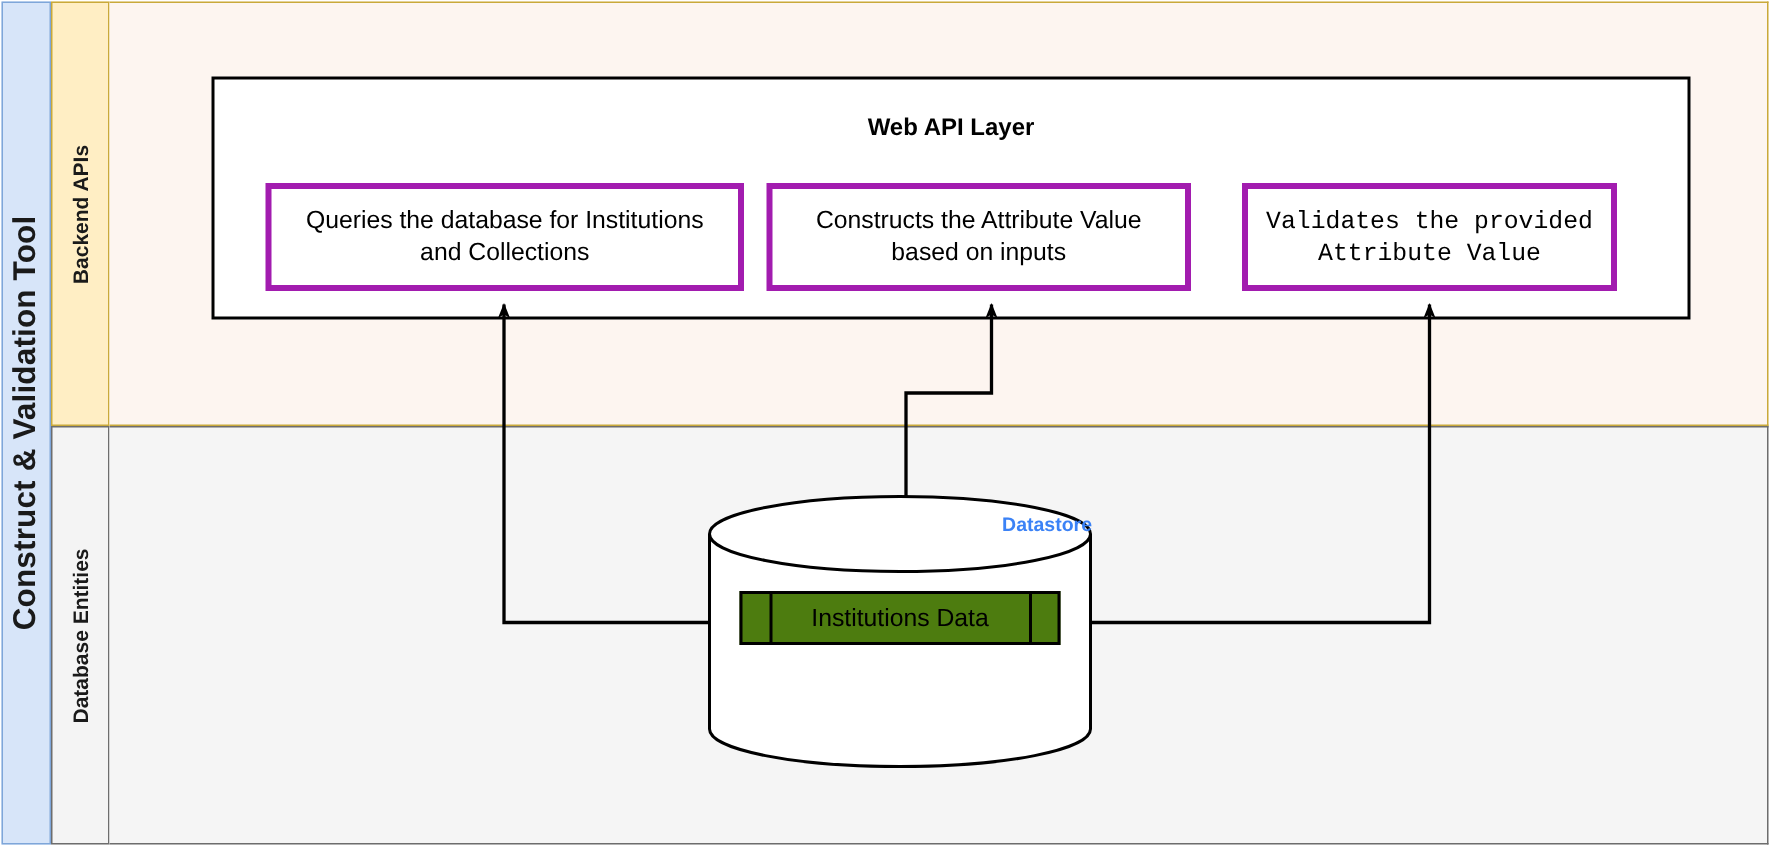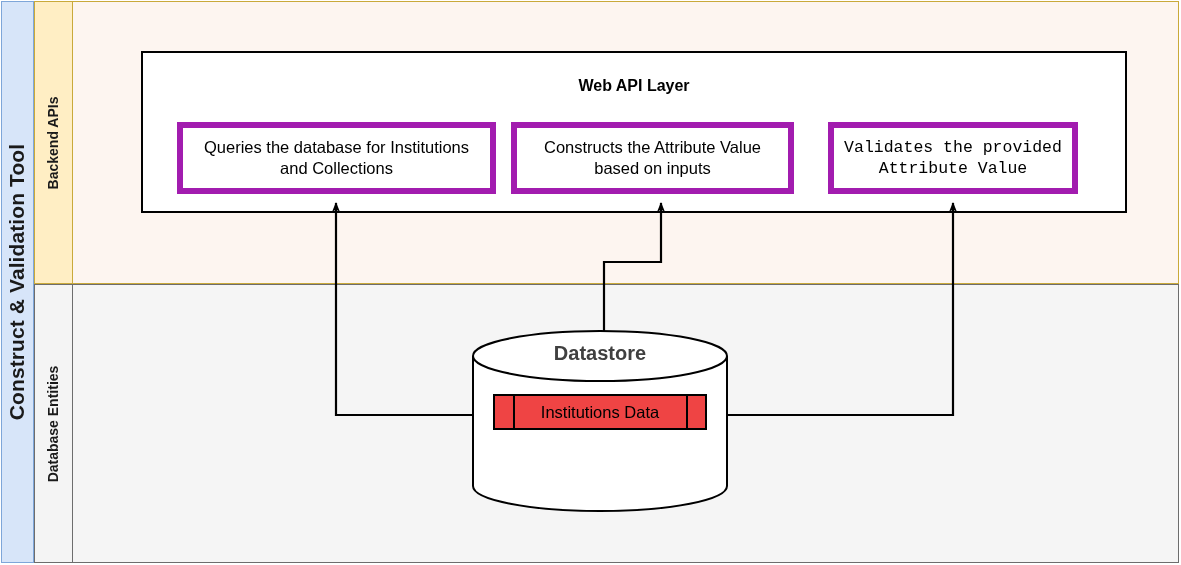"Queries the database for Institutions" .api-box { border: 6px solid #a21caf -> 4px solid #a21caf }
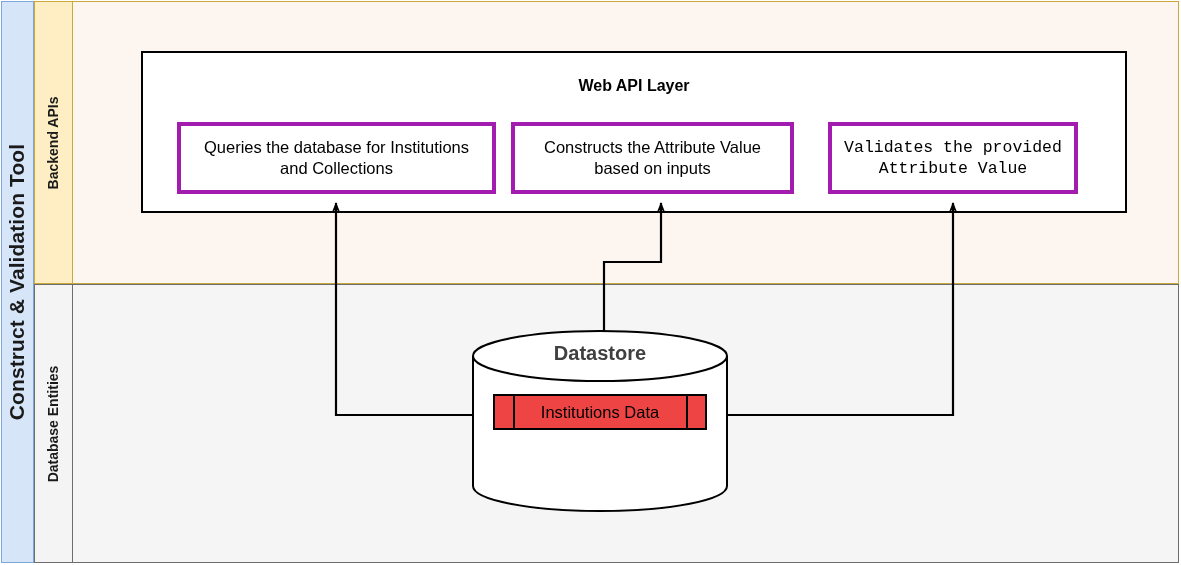"Datastore" #datastore-title { color: #404040 -> #3b82f6; font-size: 20px -> 13px; text-align: center -> right }
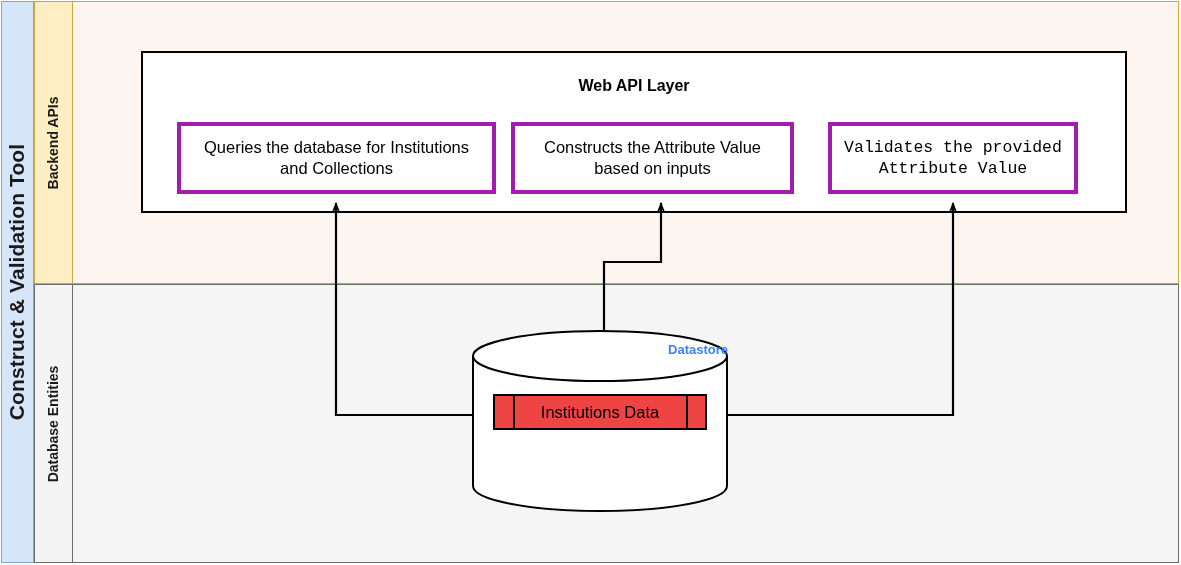"Institutions Data" .data-row { background: #ef4444 -> #4d7c0f }
